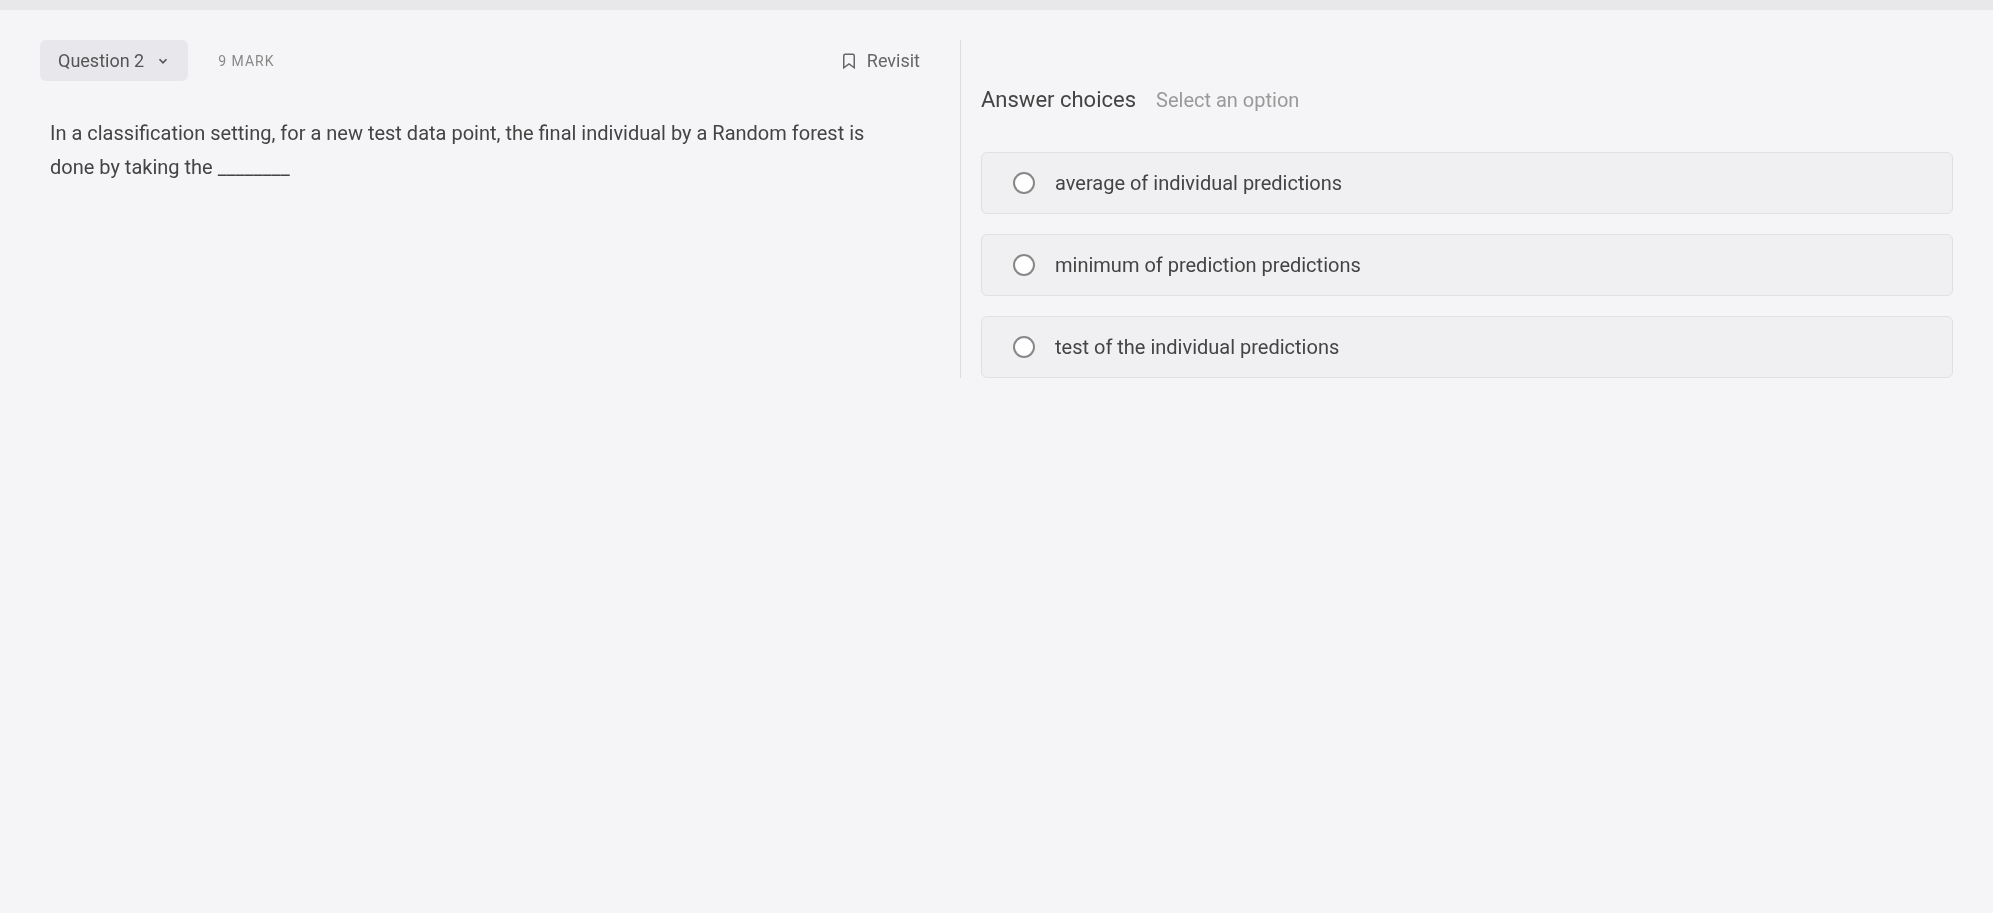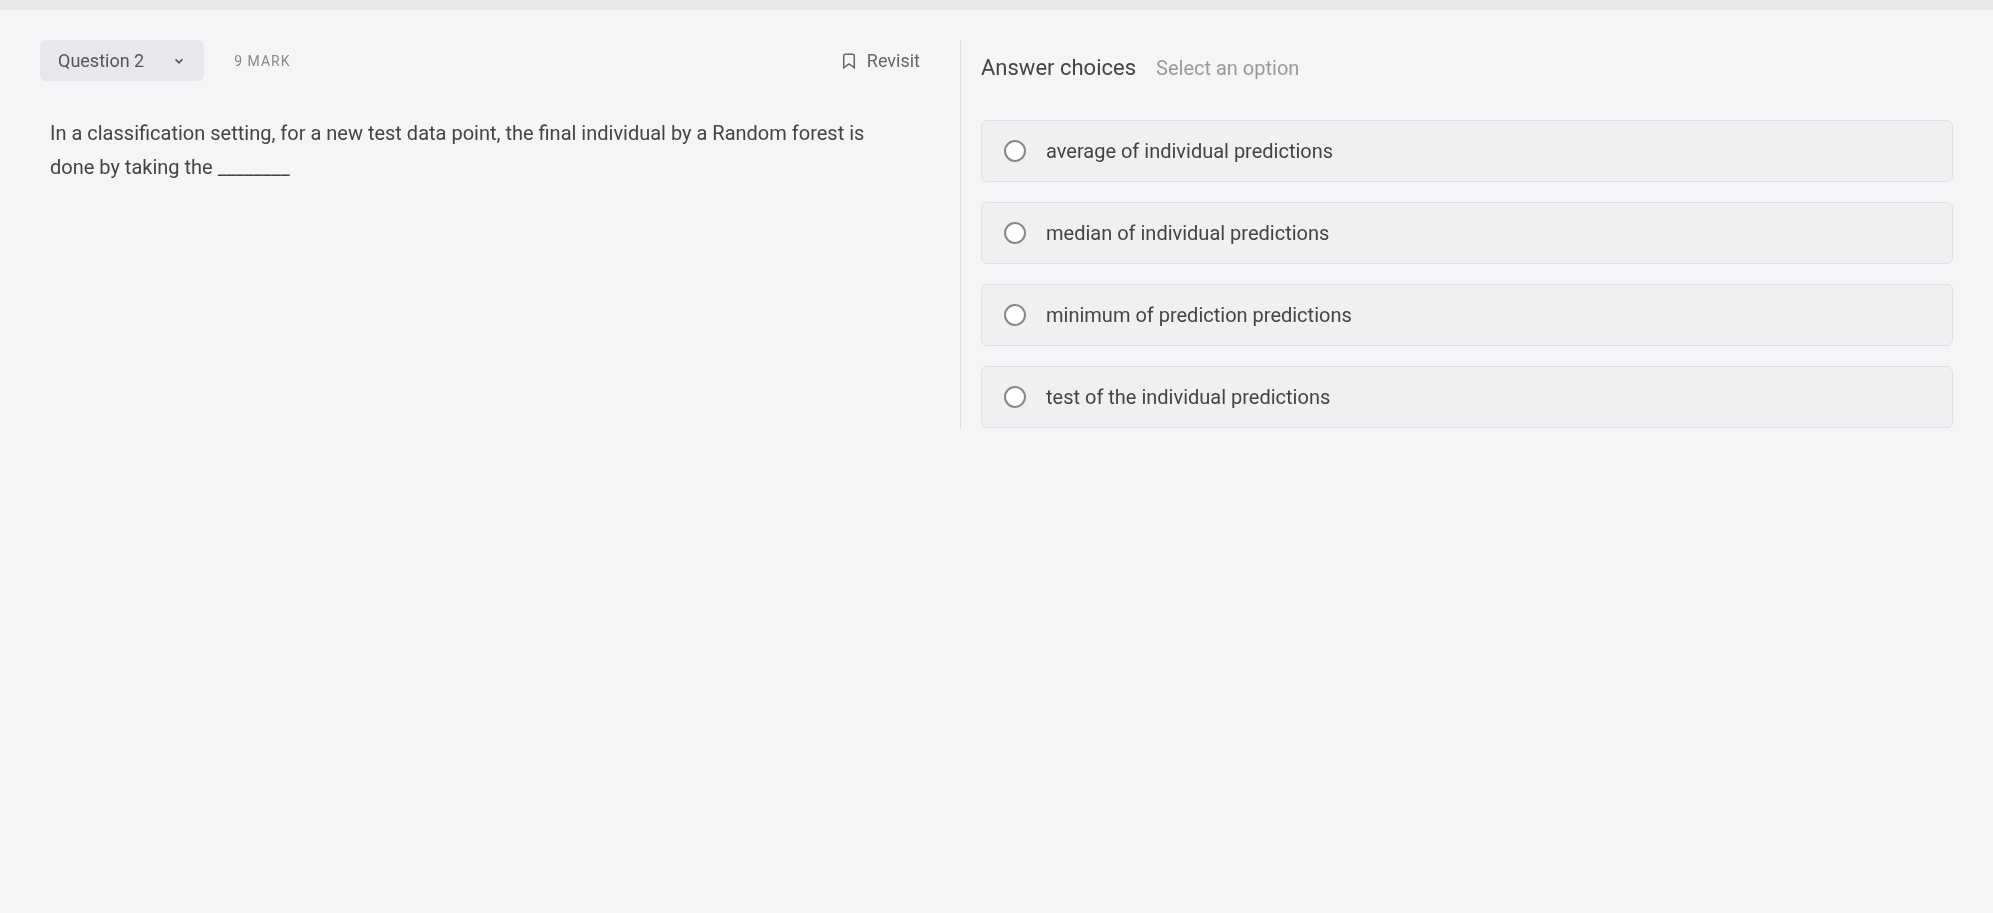"Question 2" .question-selector { gap: 28px -> 12px }
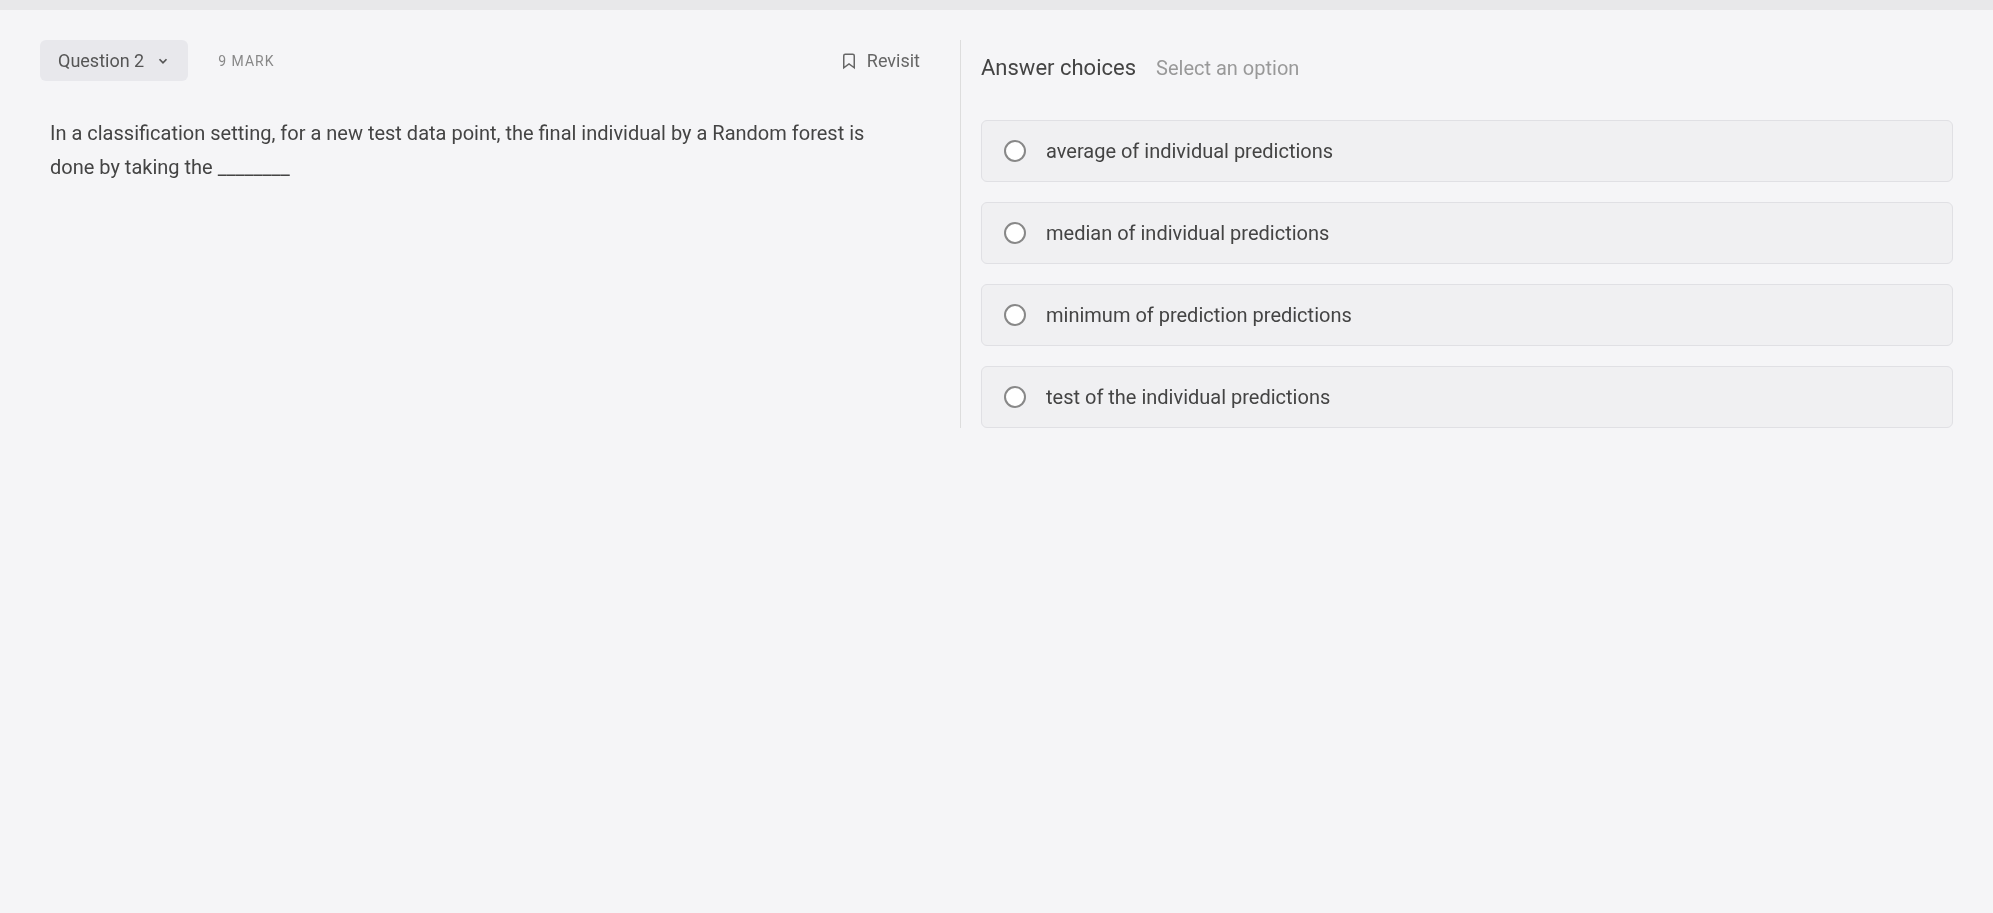"Answer choices" .answer-title { margin-top: none -> 32px }
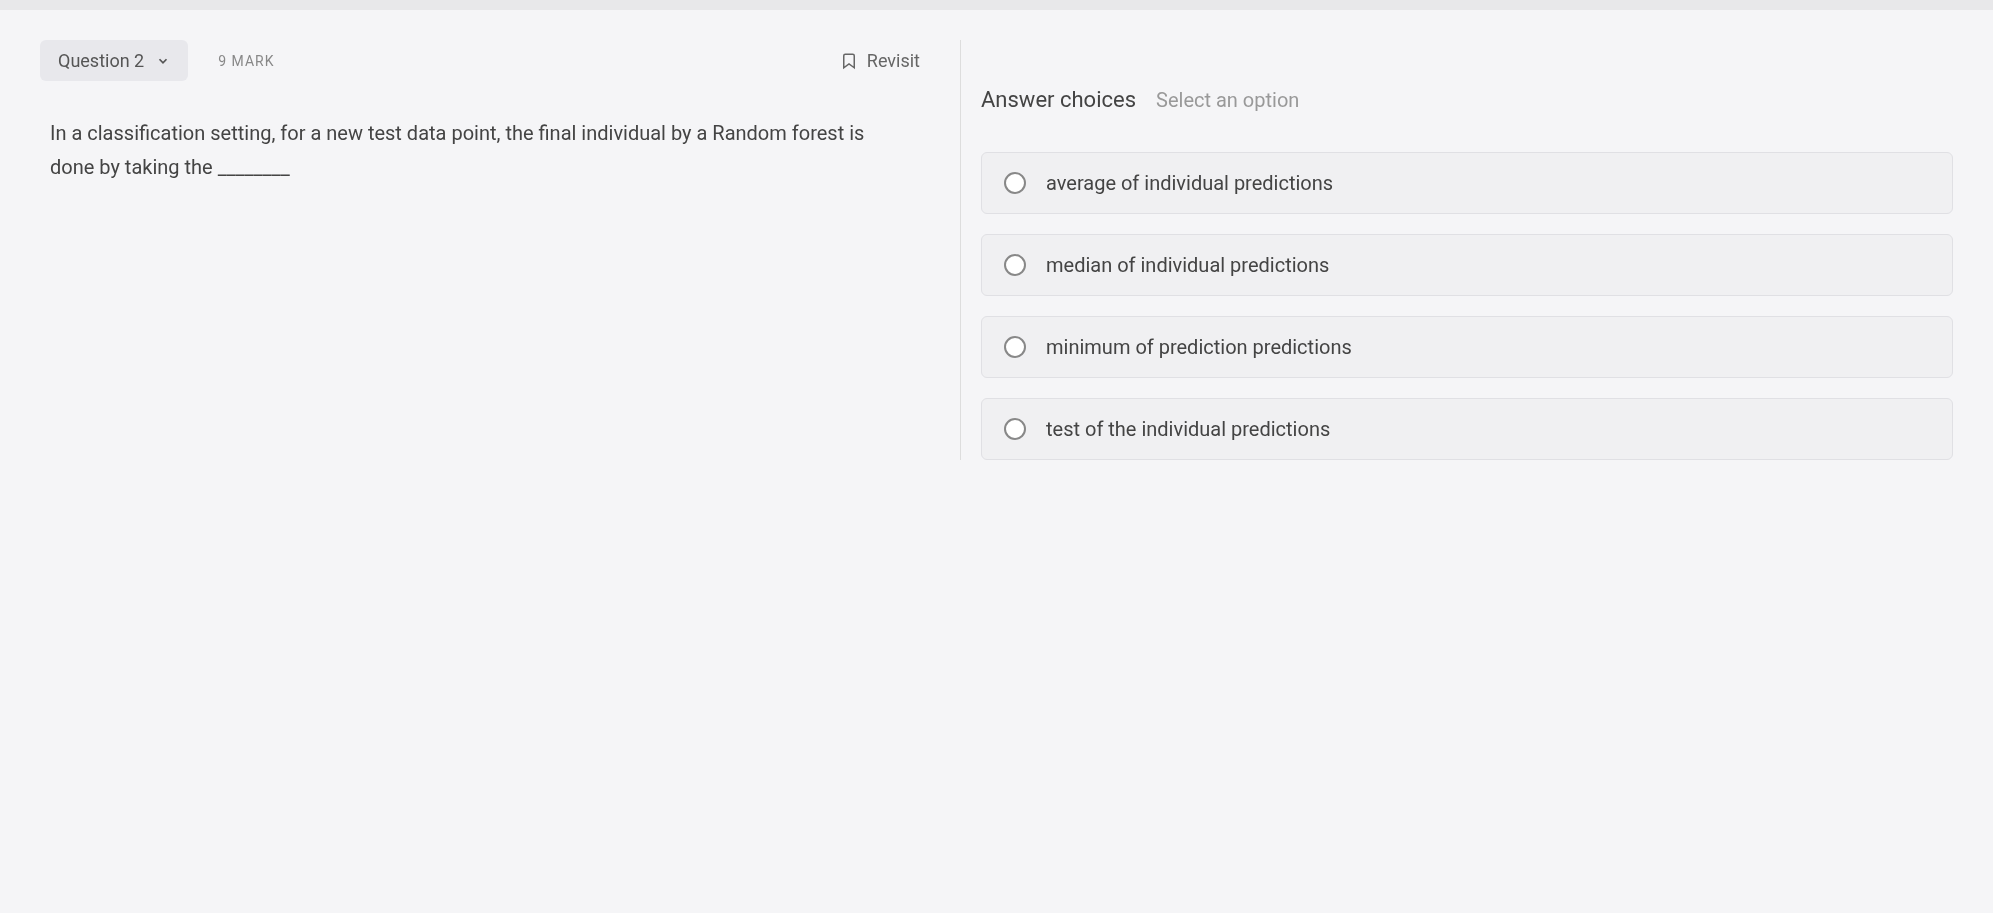"average of individual predictions" .option-item { padding: 18px 22px -> 18px 31px }
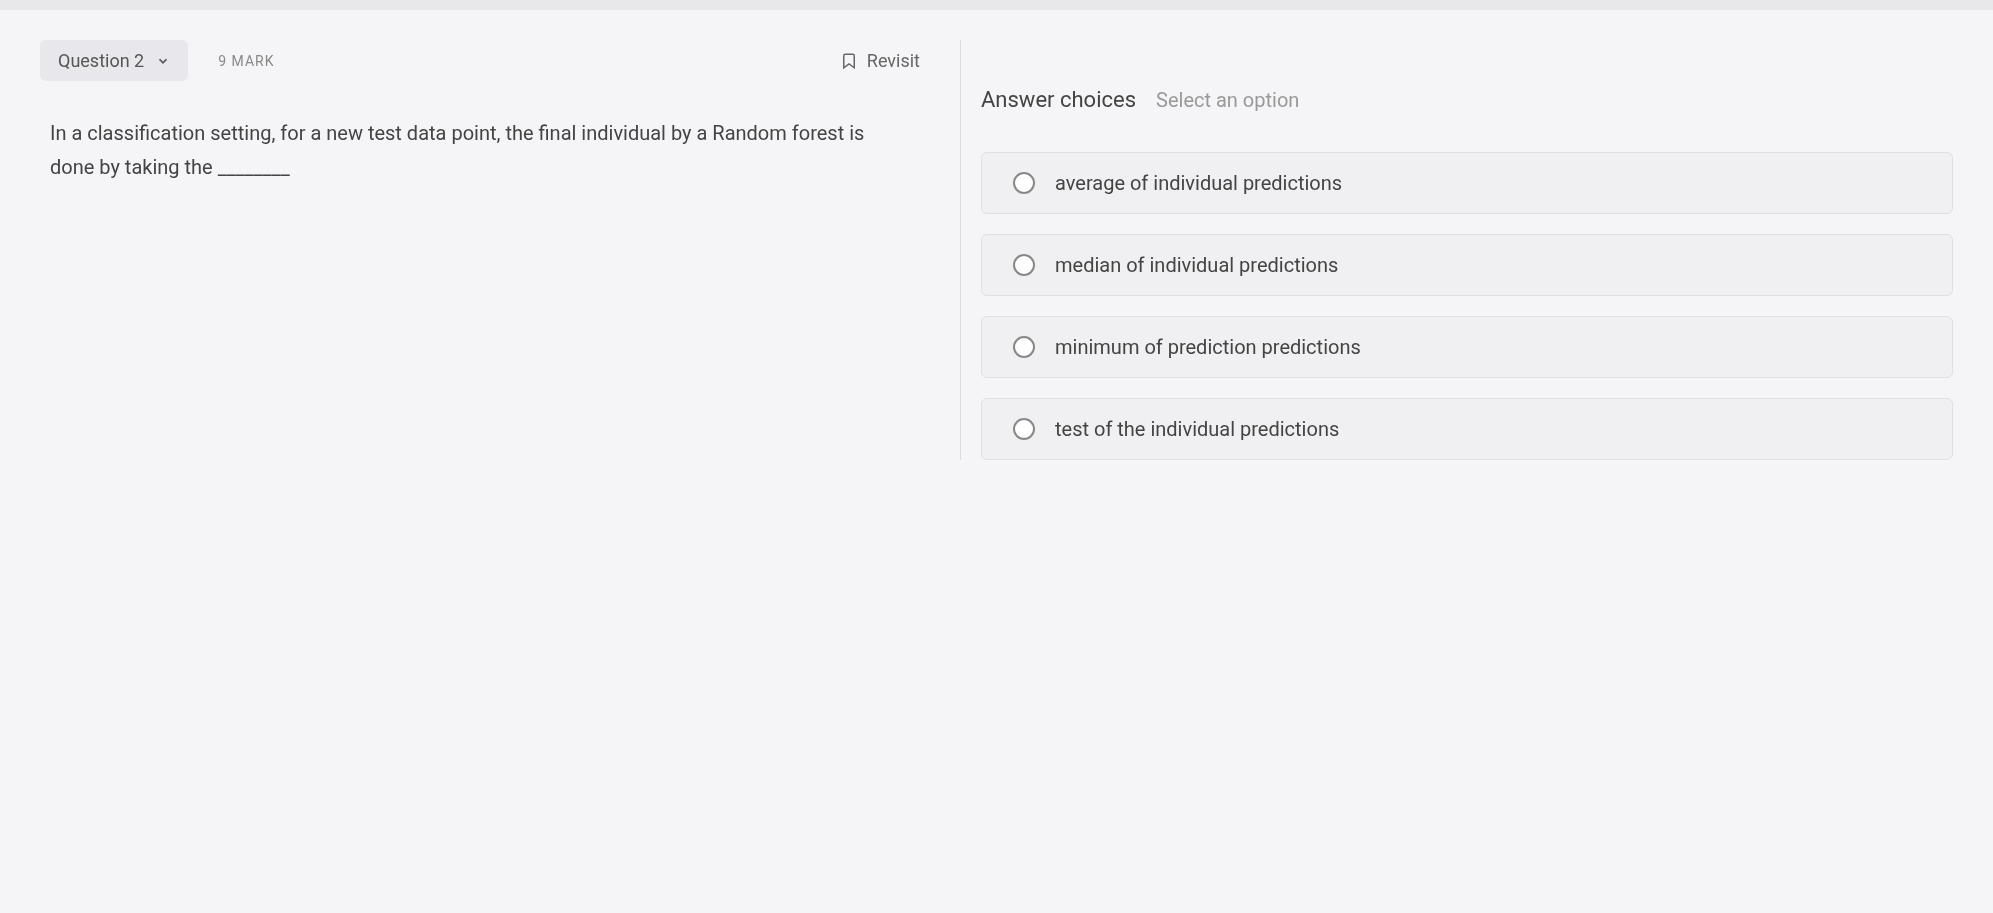"median of individual predictions" div.option-item { html: <div> <span></span> <span>median of individual predictions</span> </div> -> none }
